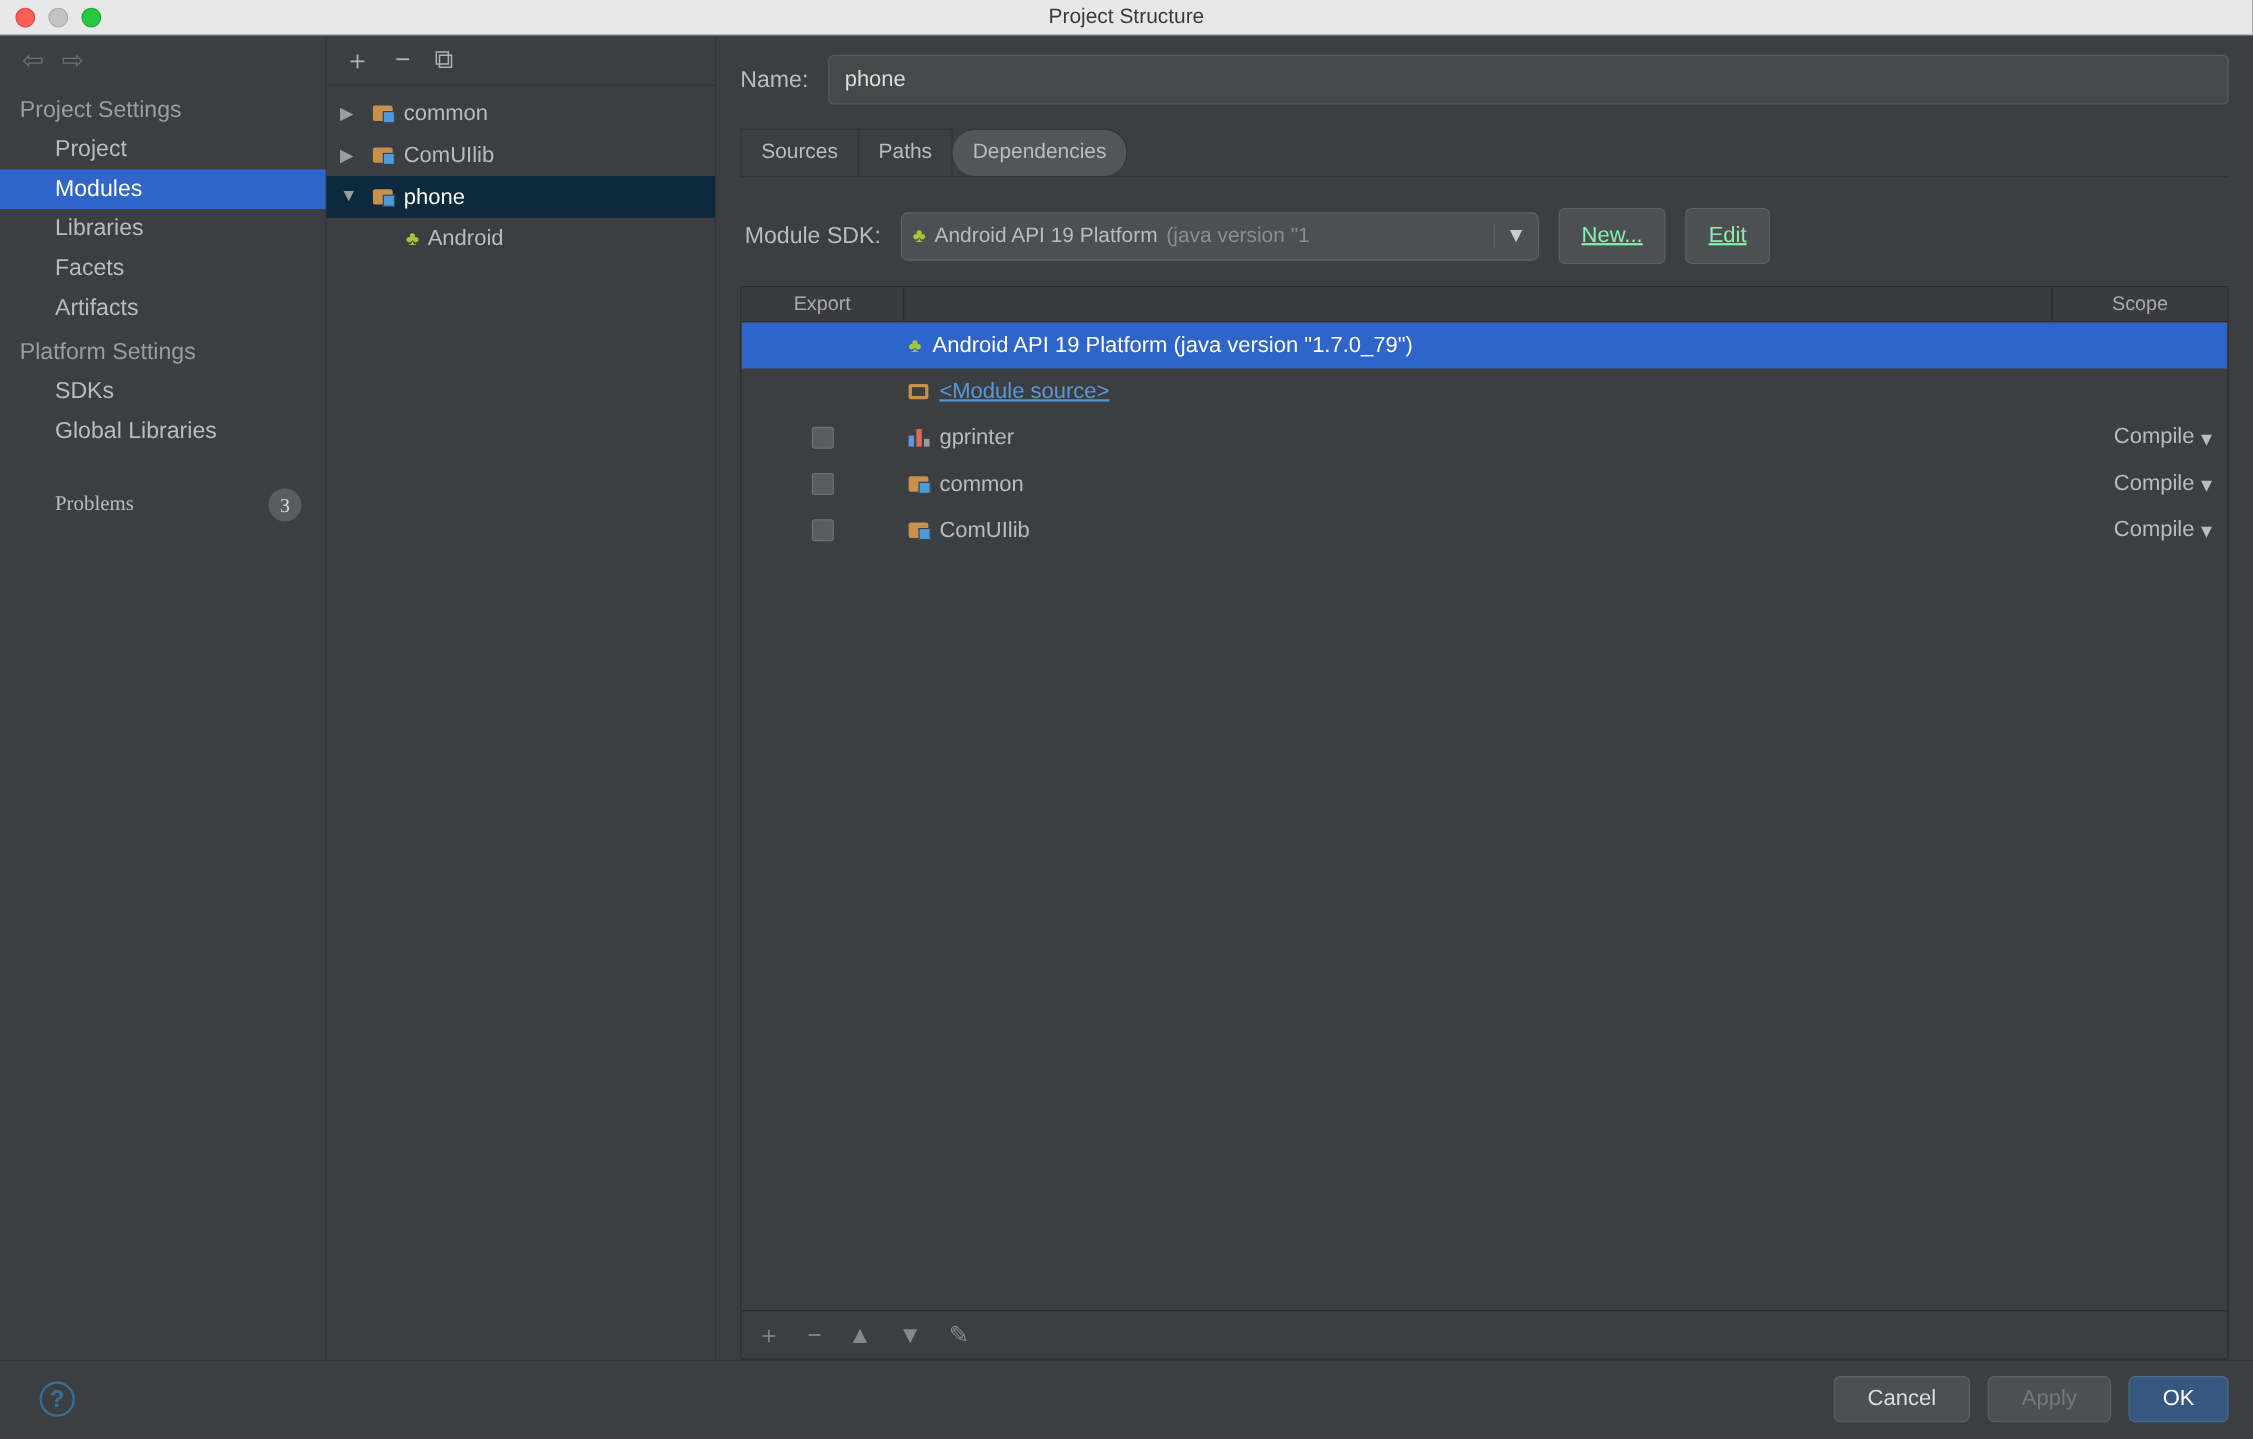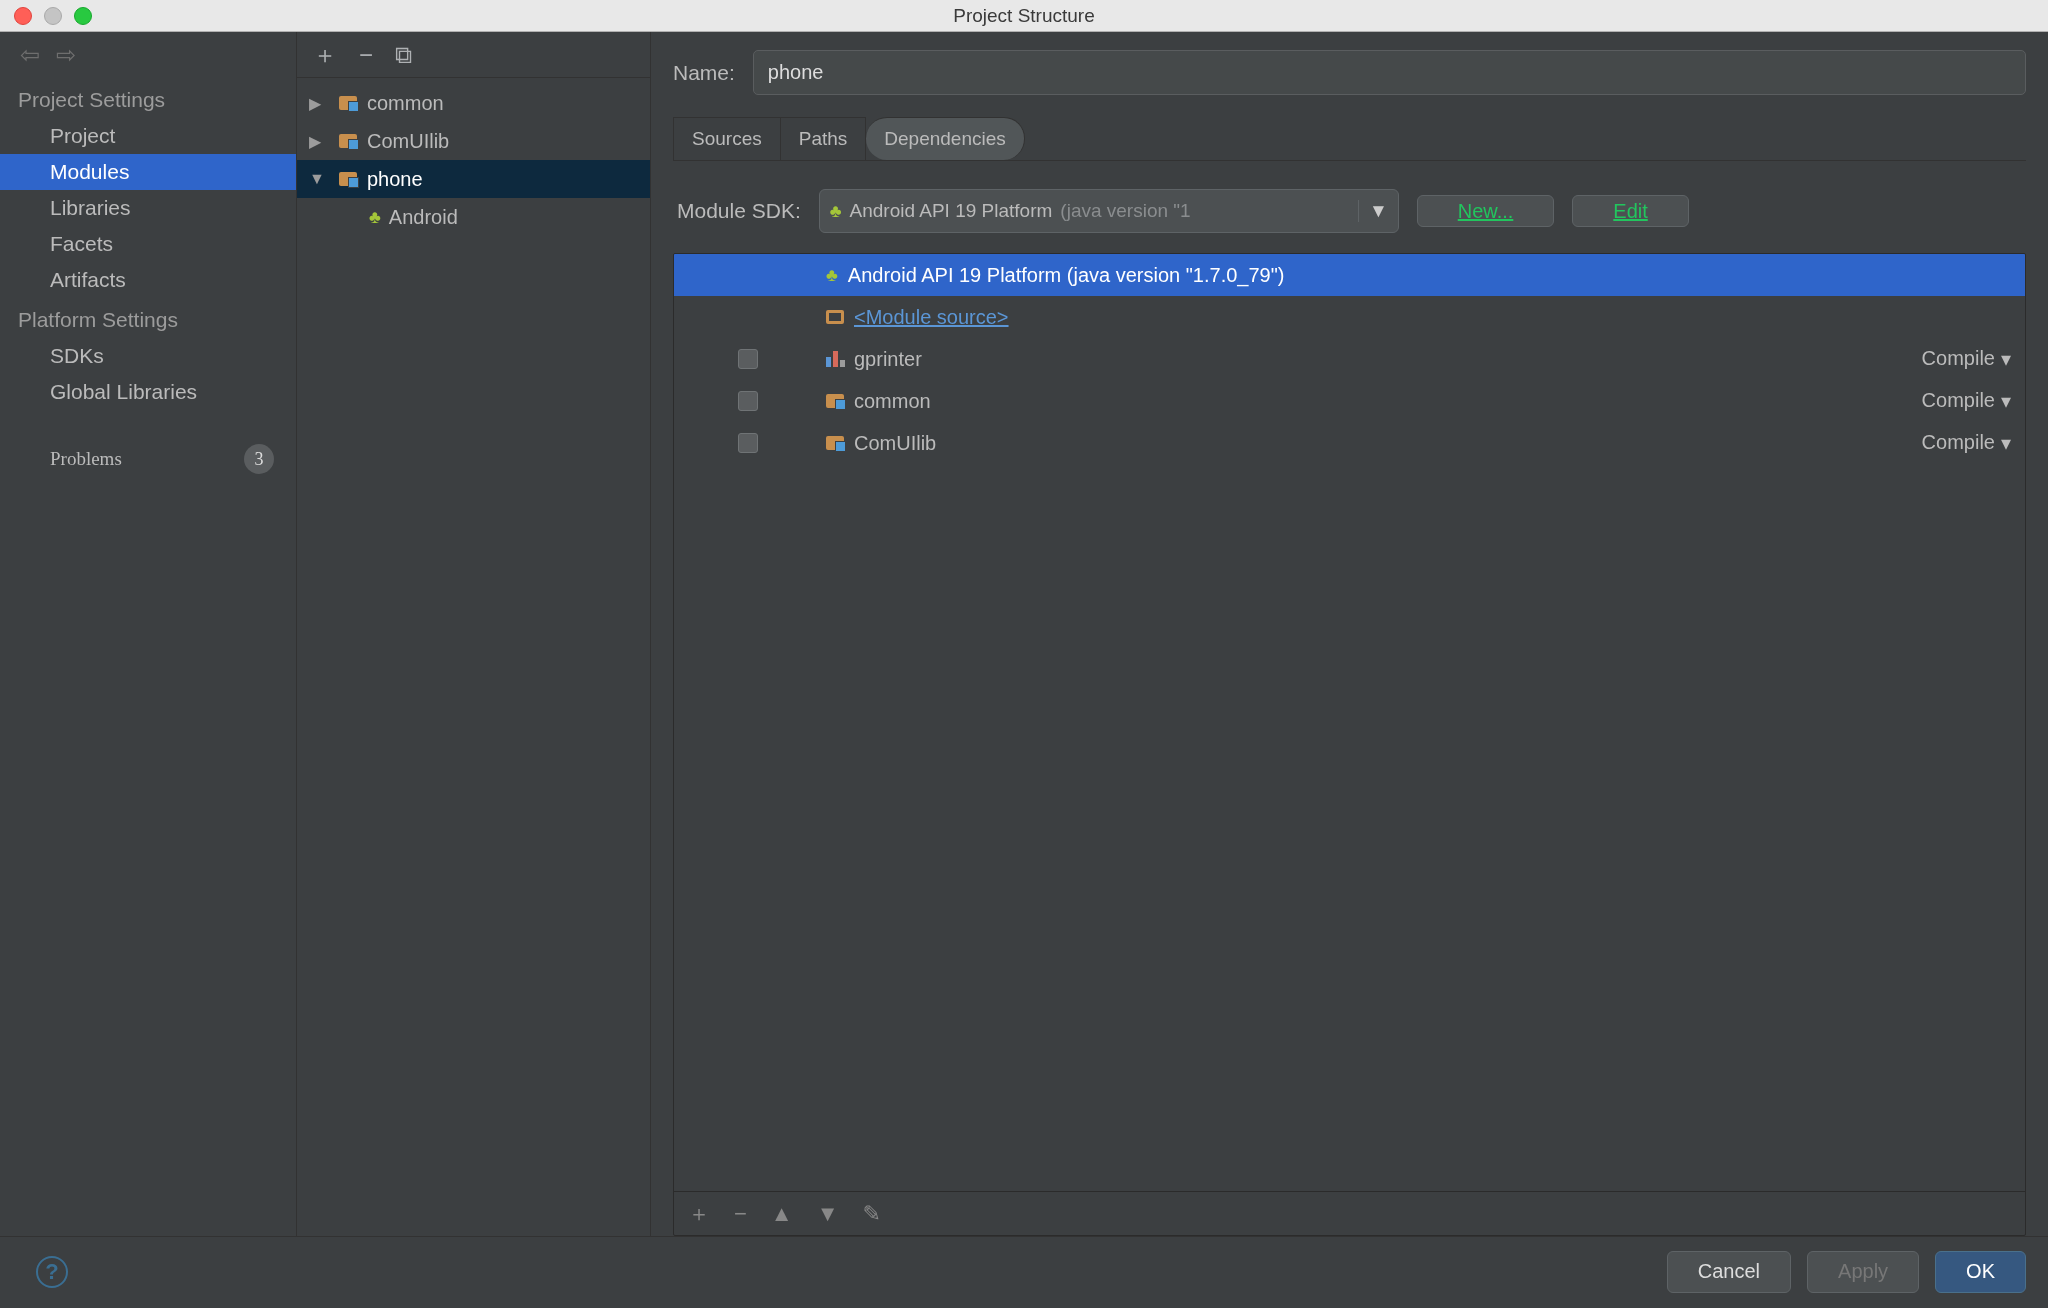"New..." .btn { color: #22c55e -> #86efac; height: 32px -> 51px; padding: 0 40px -> 0 20px }
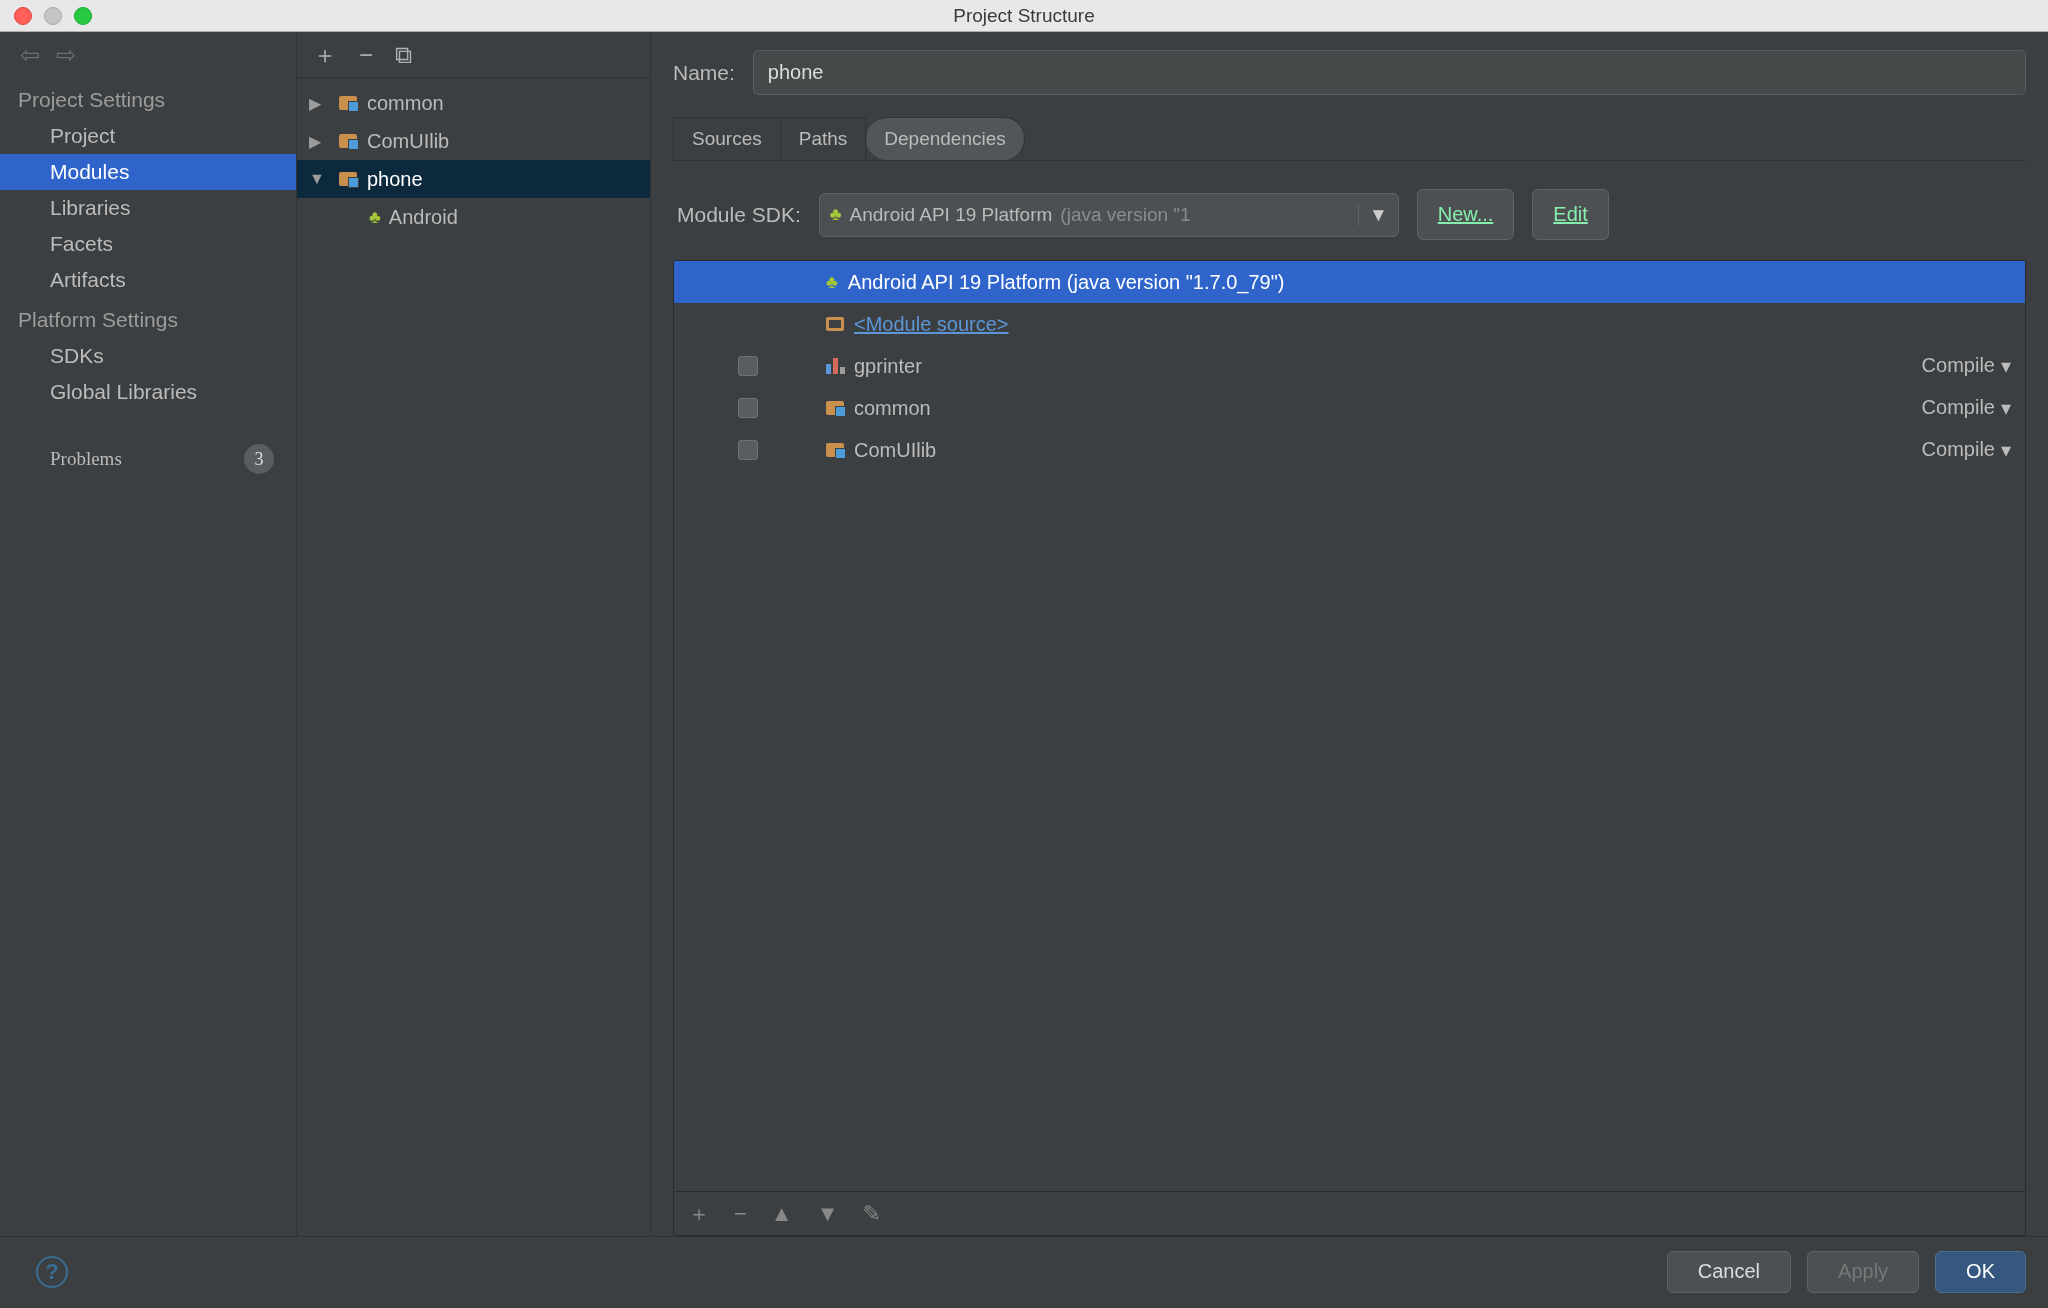"Export" div.deps-header { html: none -> <div> <div>Export</div> <div></div> <div>Scope</div> </div> }
